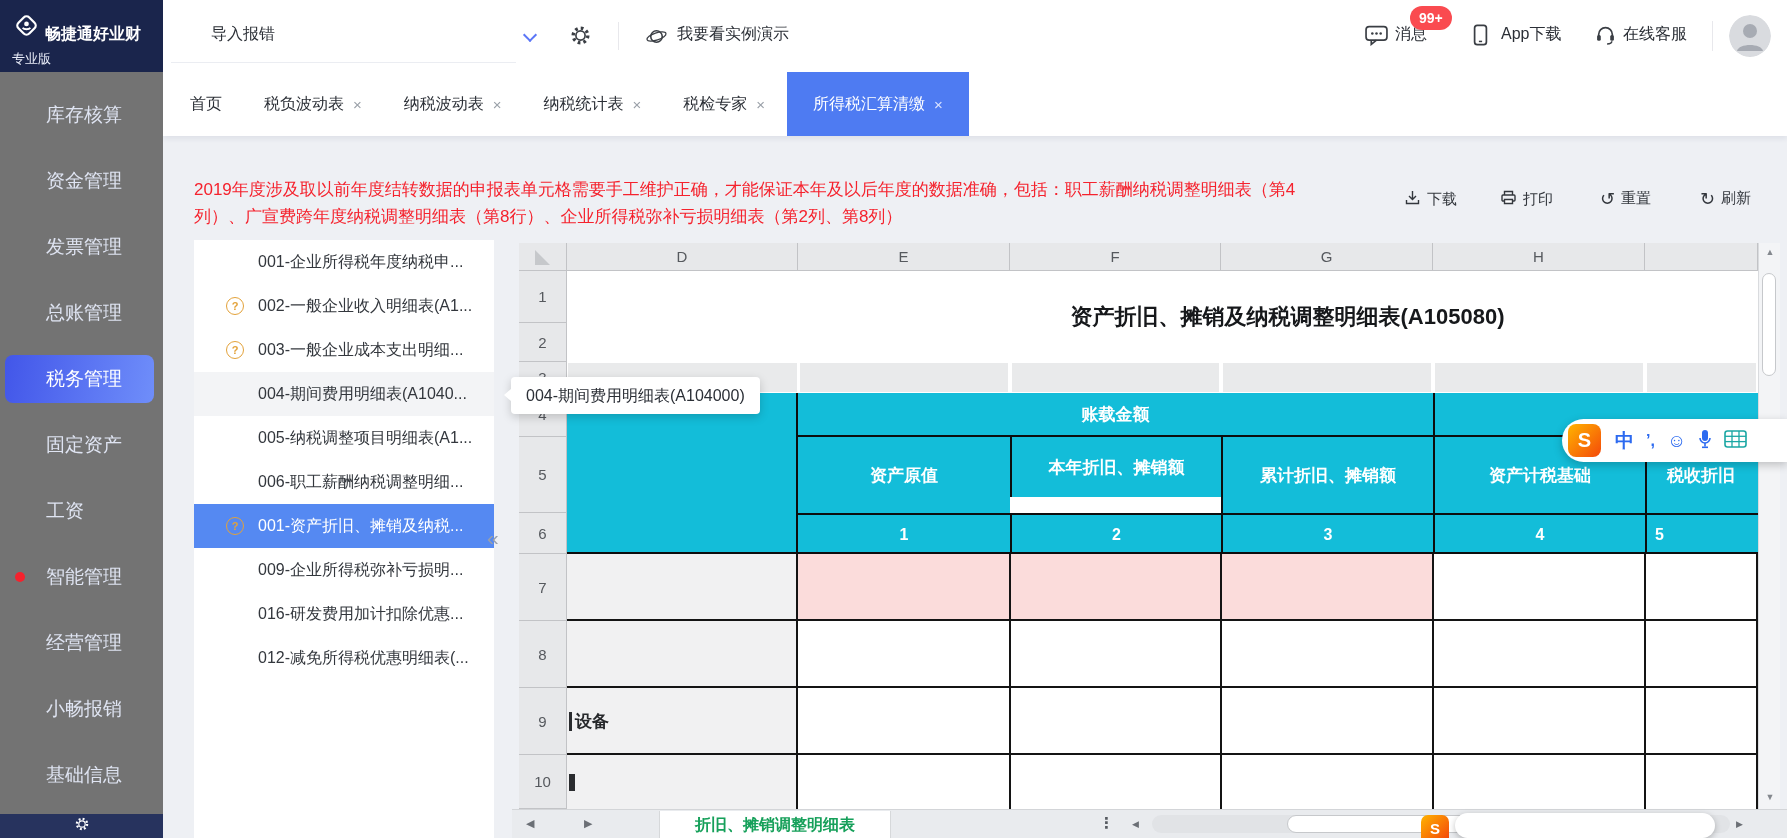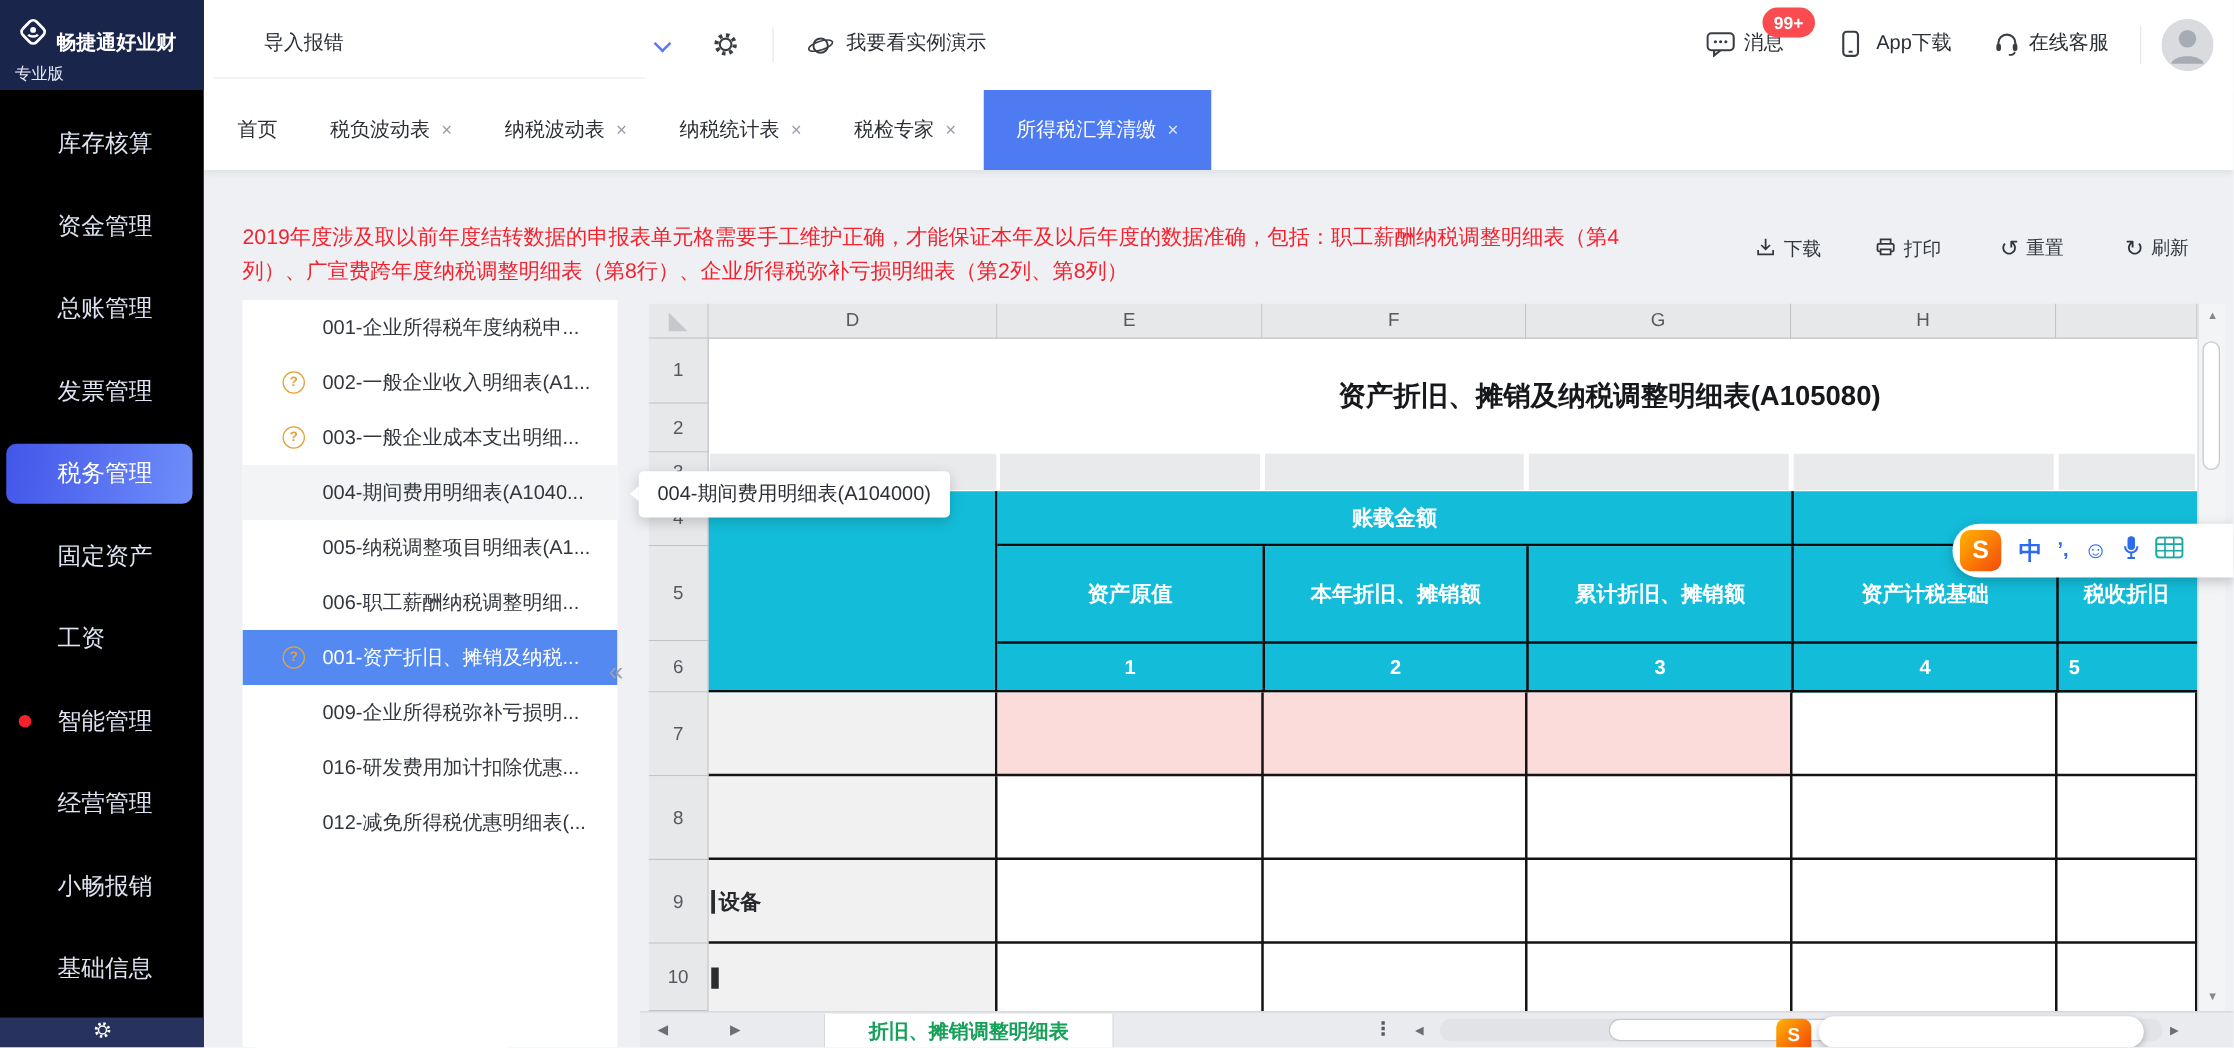"畅捷通好业财" .sidebar { background: #000000 -> #737373 }
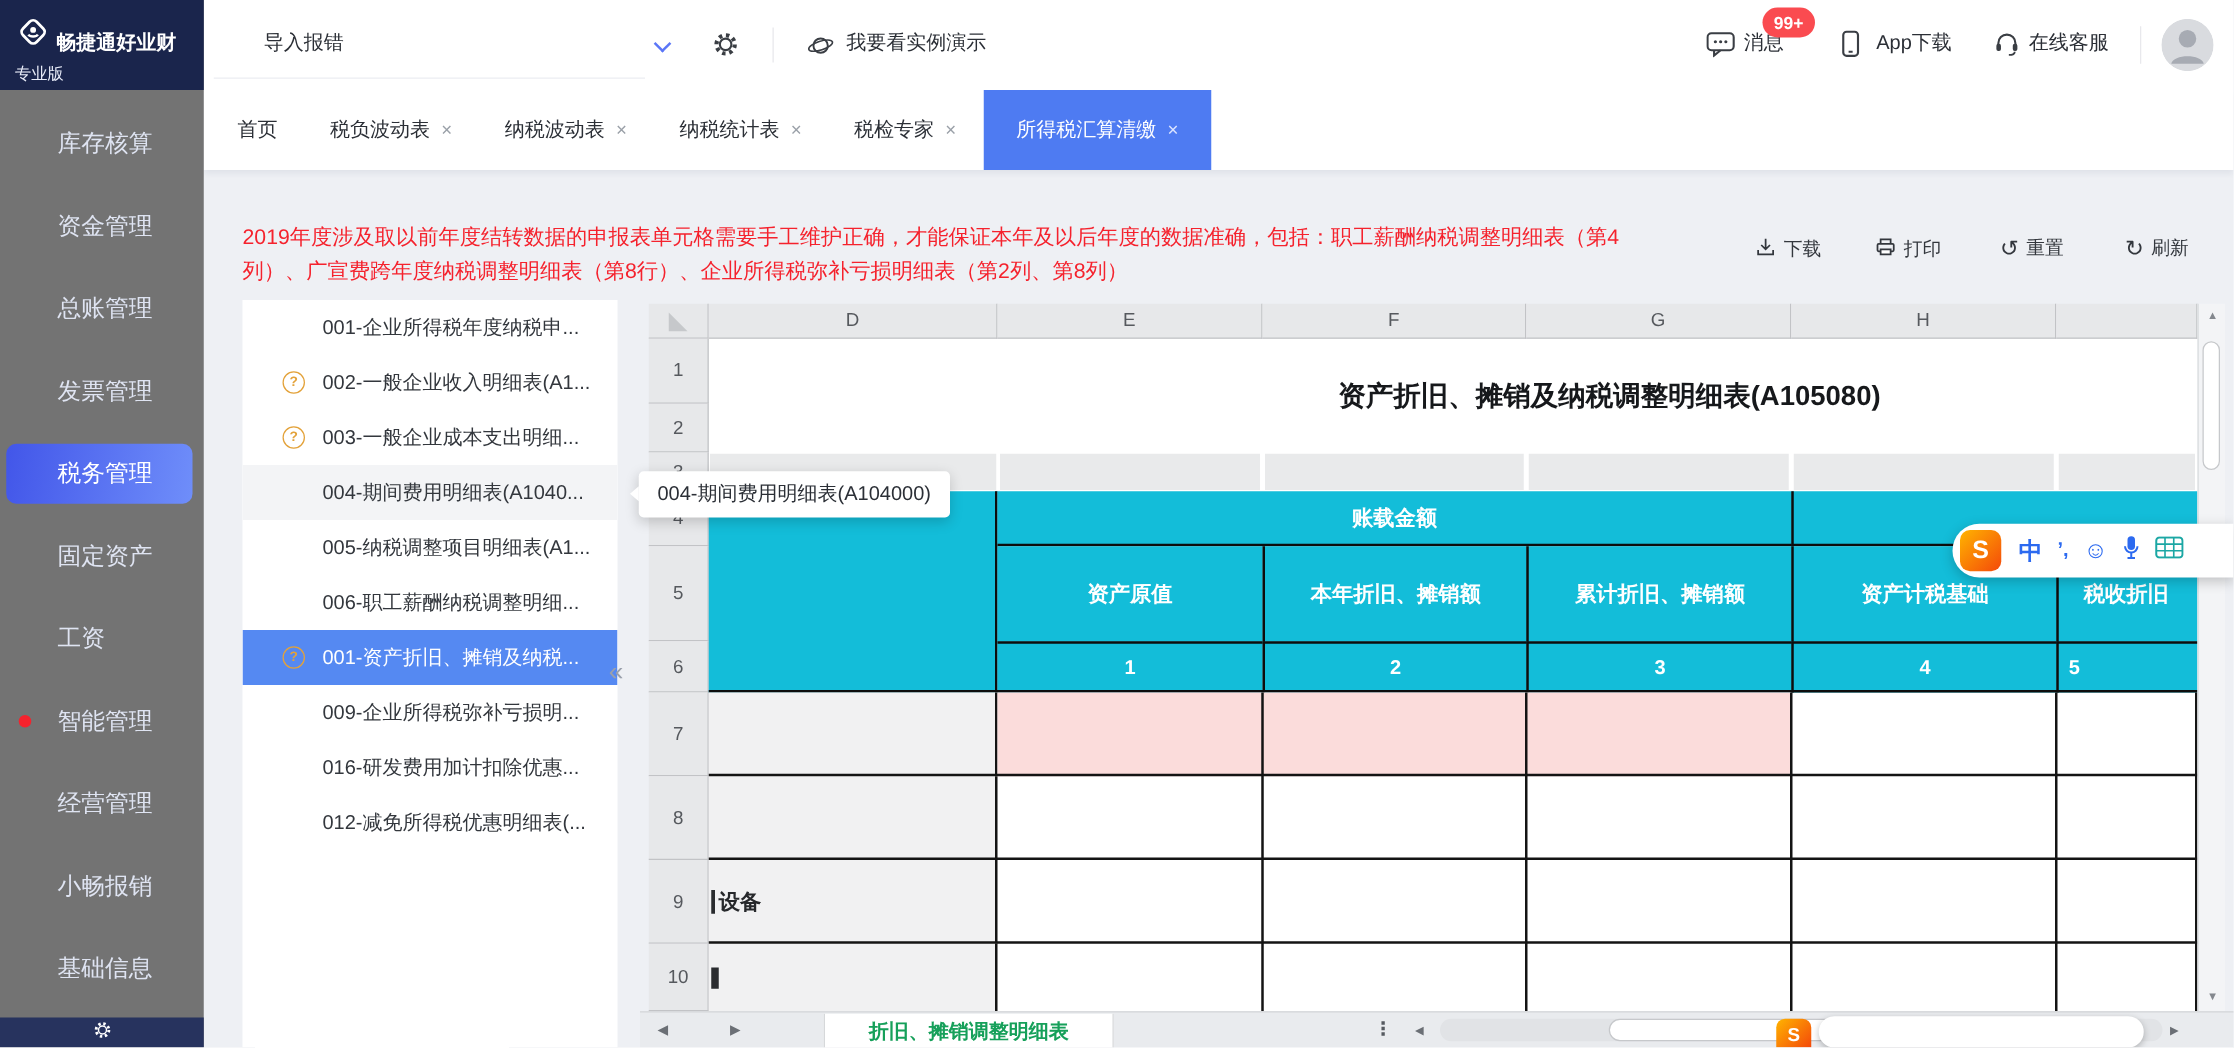"总账管理" div.side-item { order: before "发票管理" -> after "发票管理" }
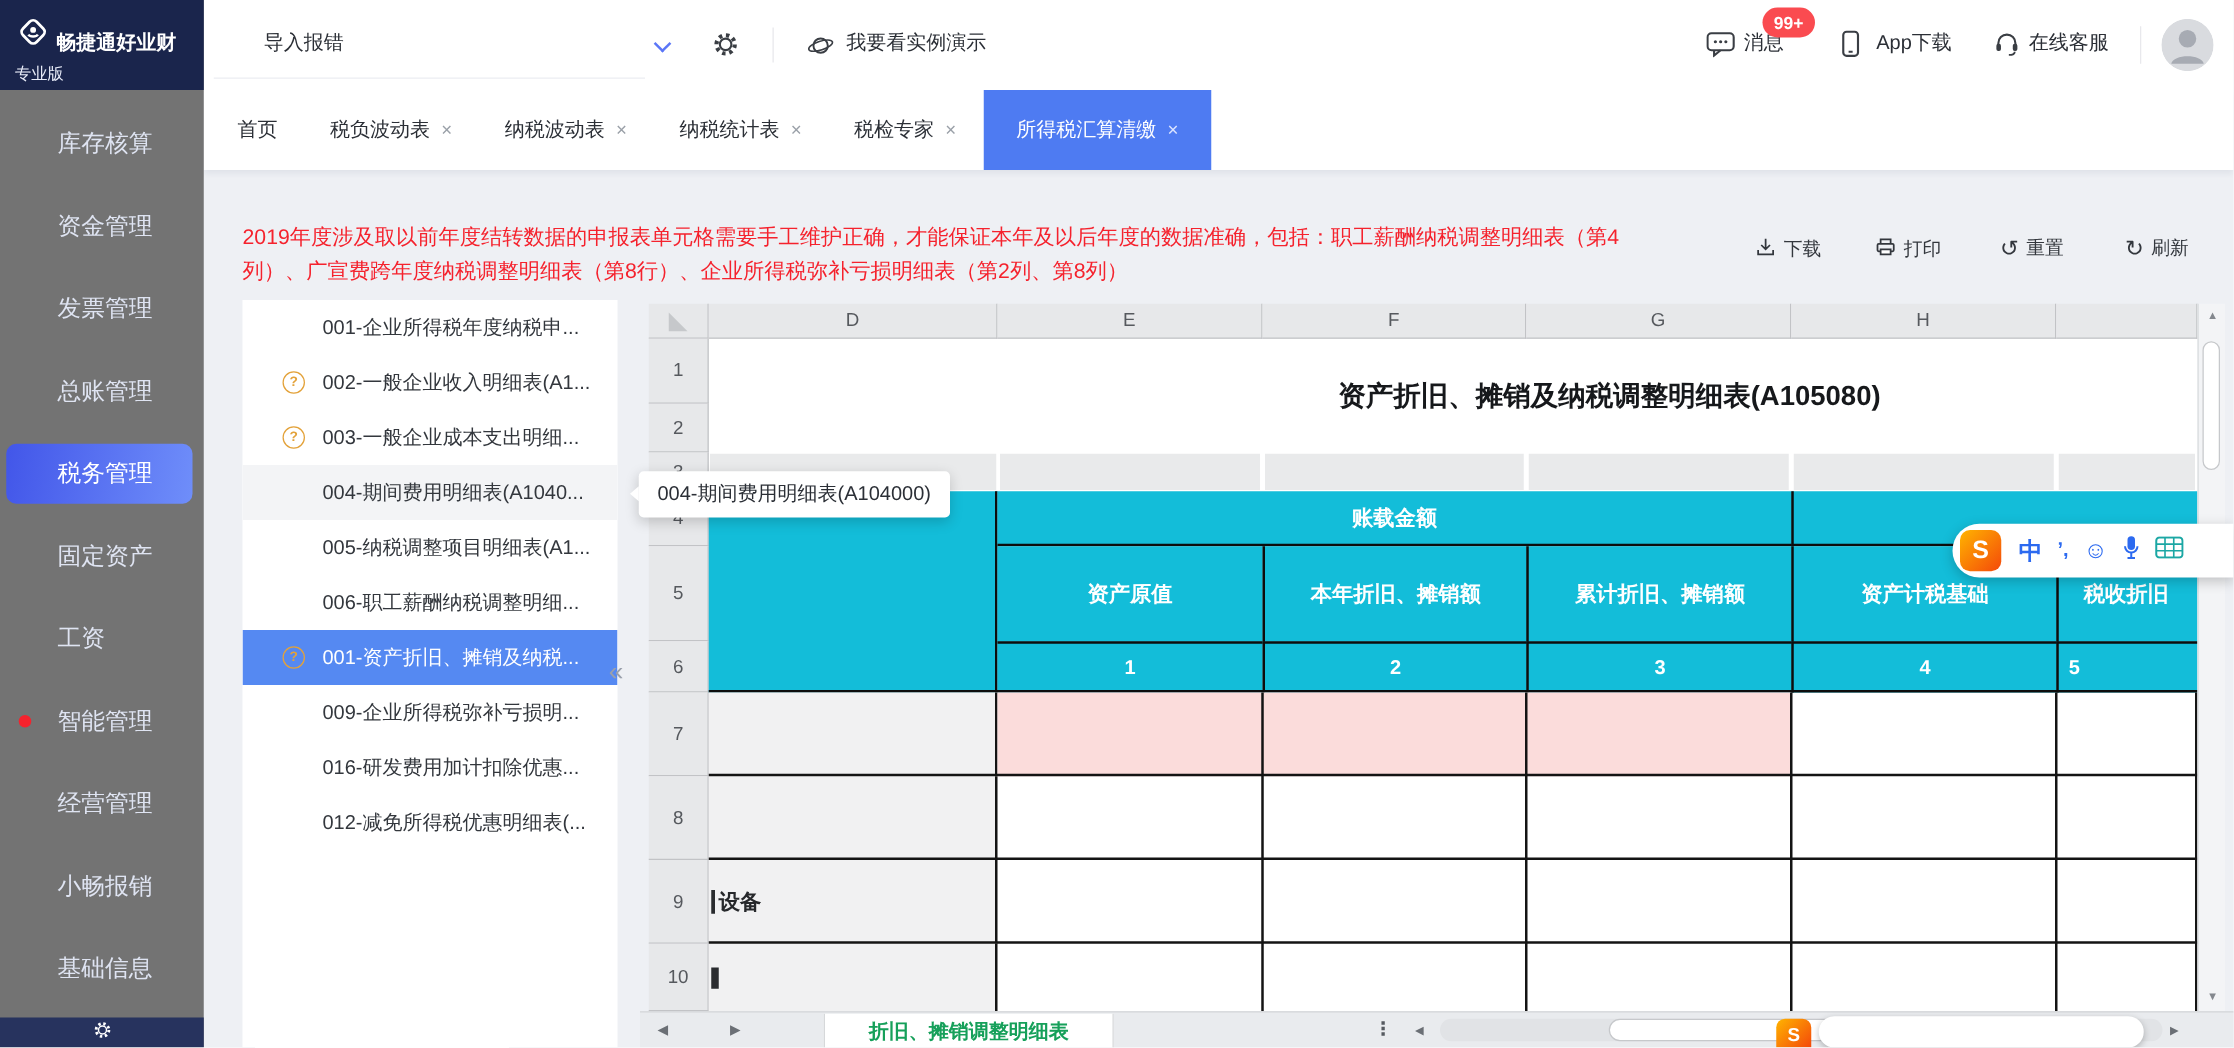"本年折旧、摊销额" div.cy { height: 76px -> 60px }
